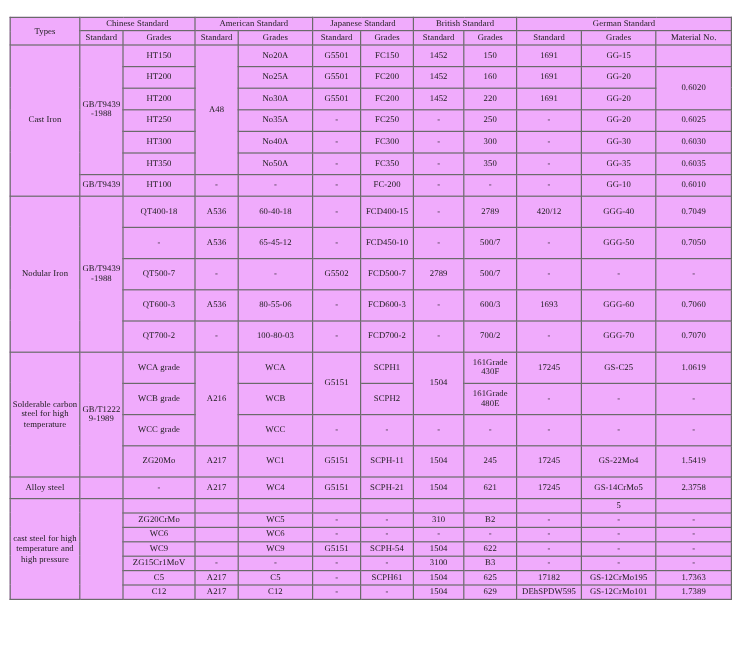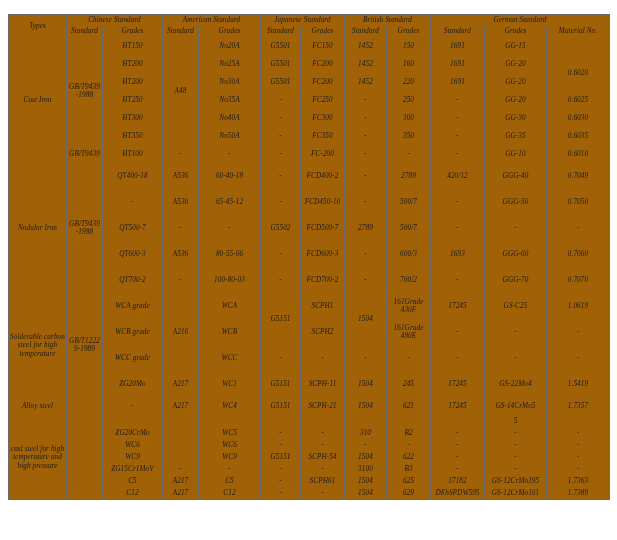"Types" table.std-table { background: #a16207 -> #f0abfc; font-style: italic -> none }
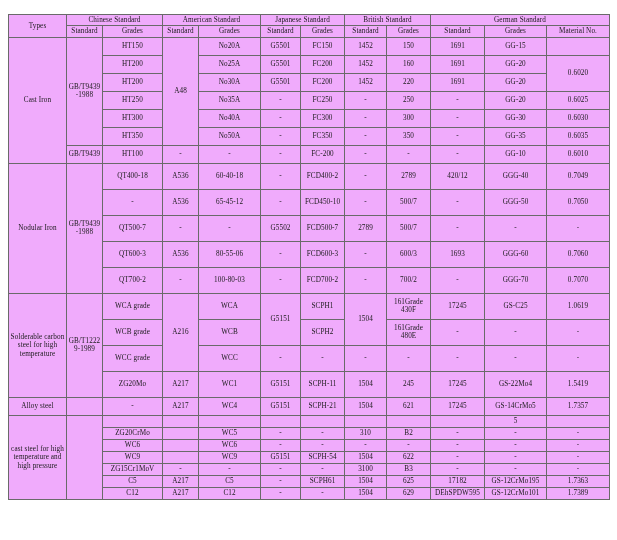"FCD400-2" td { text: FCD400-2 -> FCD400-15 }
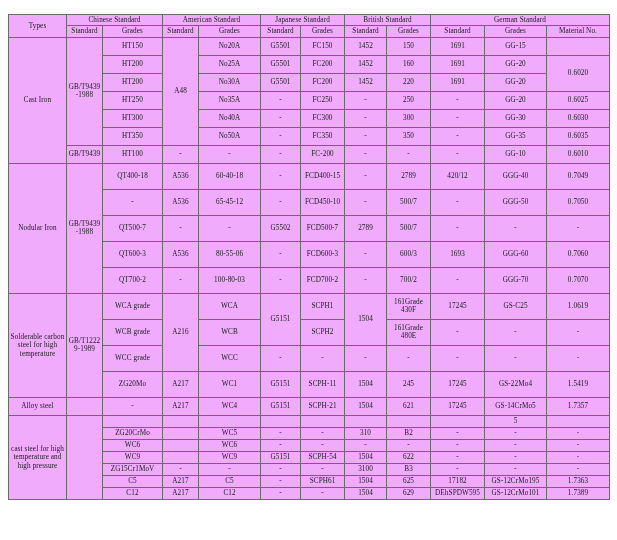"1.7357" td.left-al { text: 1.7357 -> 2.3758 }
